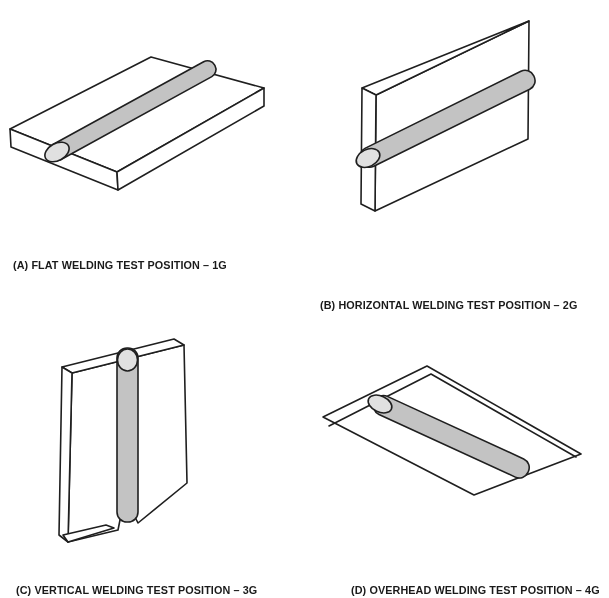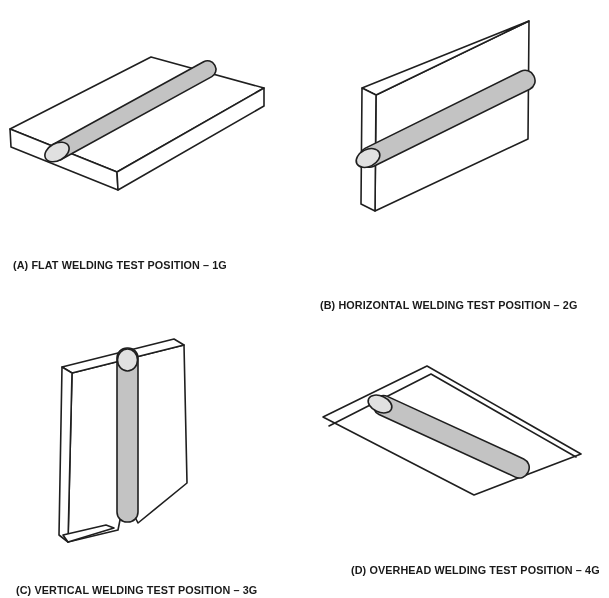"(D) OVERHEAD WELDING TEST POSITION" #cap-d { top: 564px -> 584px }
